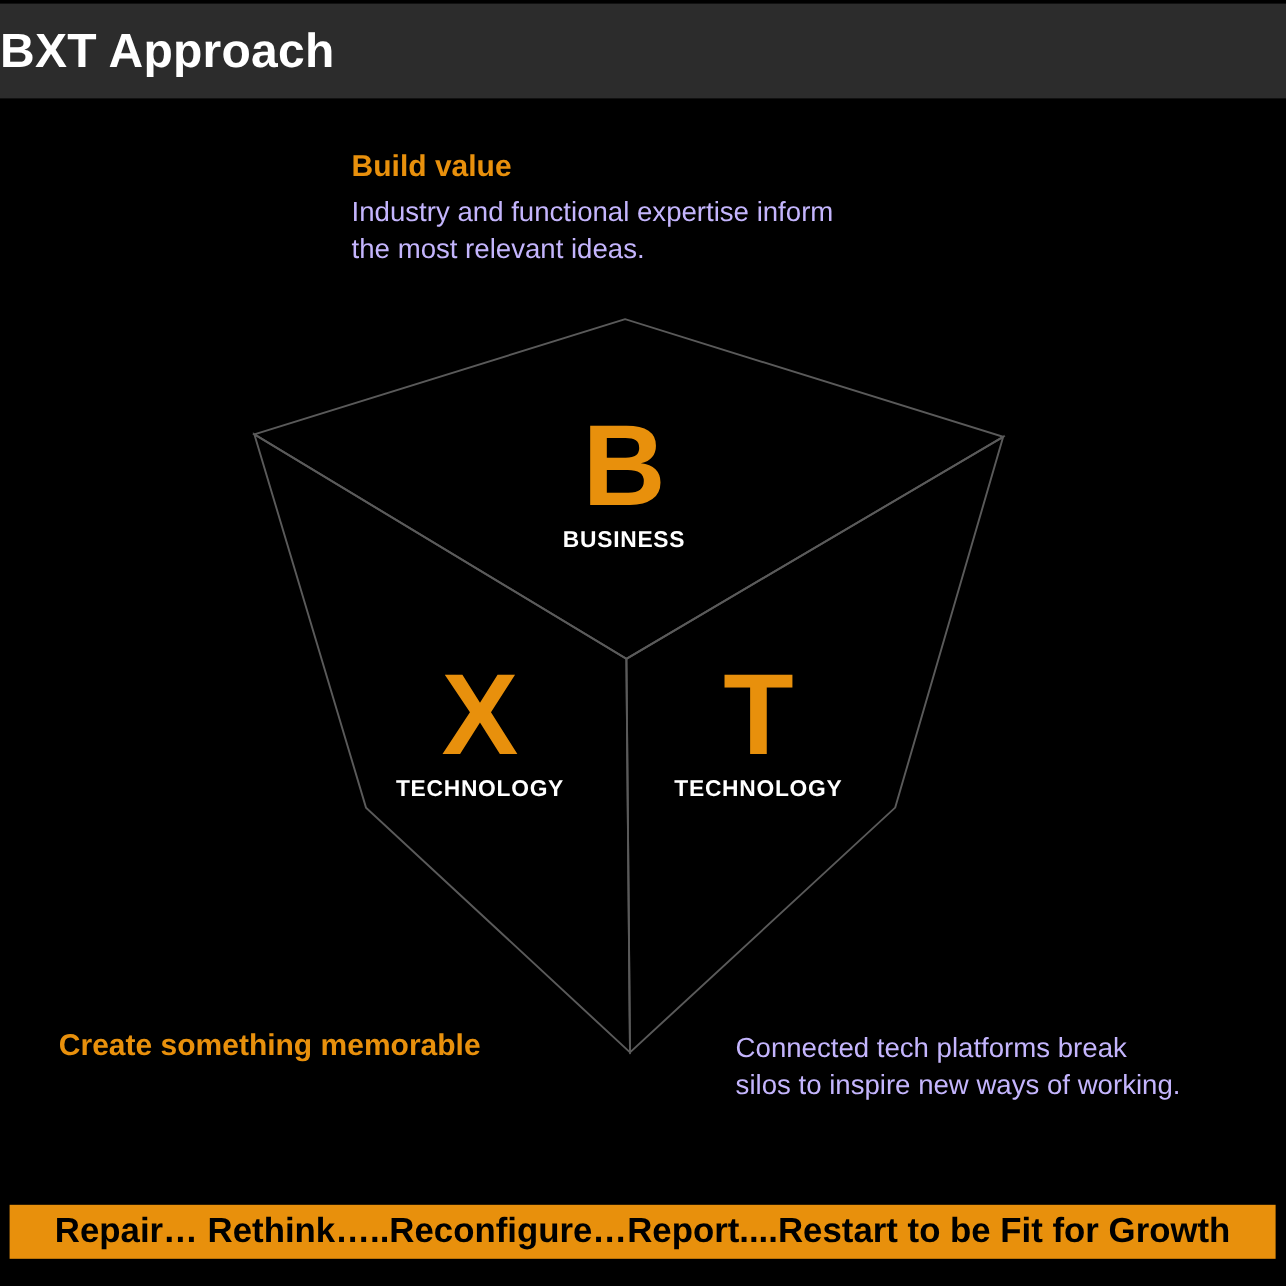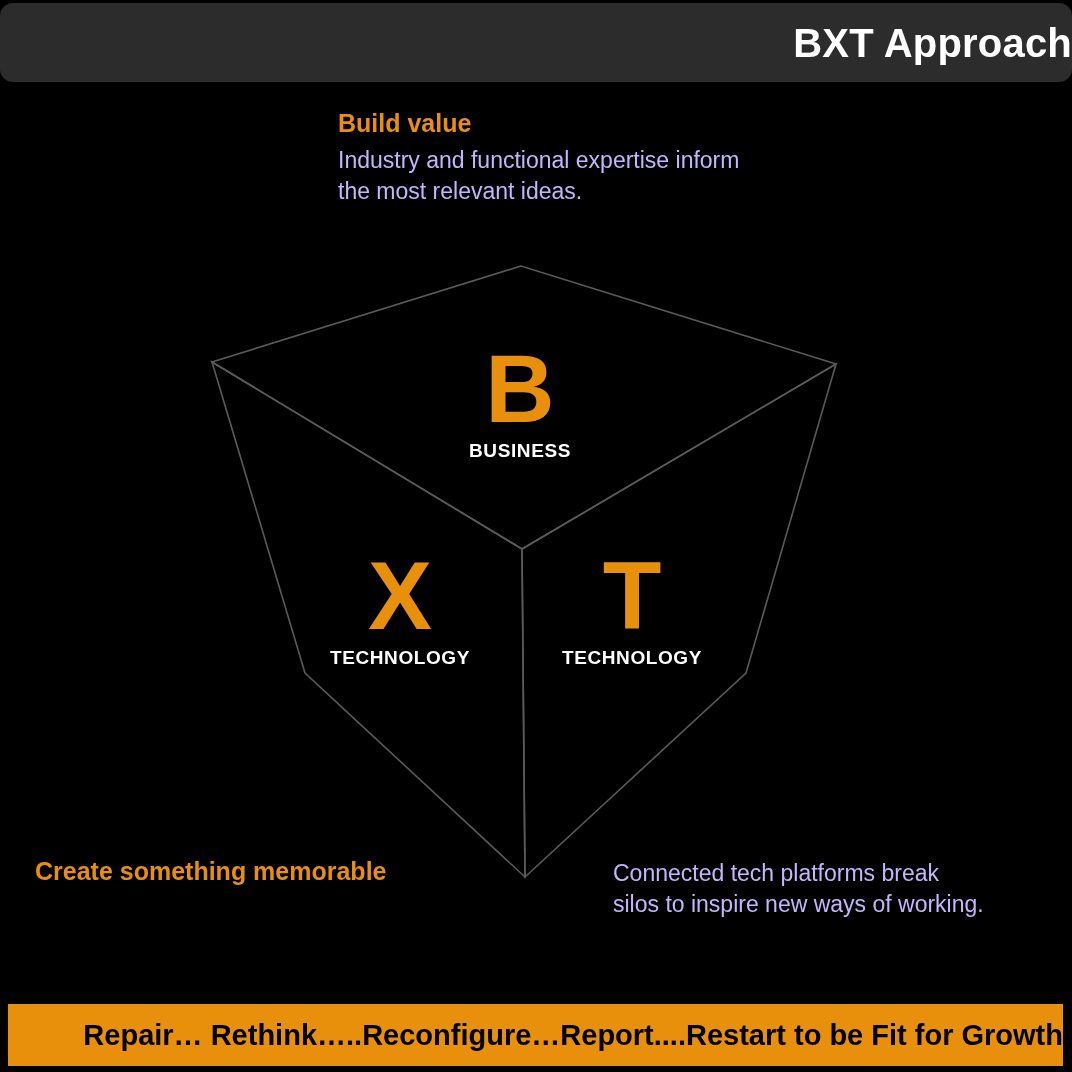"BXT Approach" #header-bar { border-radius: 13px -> none; justify-content: flex-end -> flex-start }
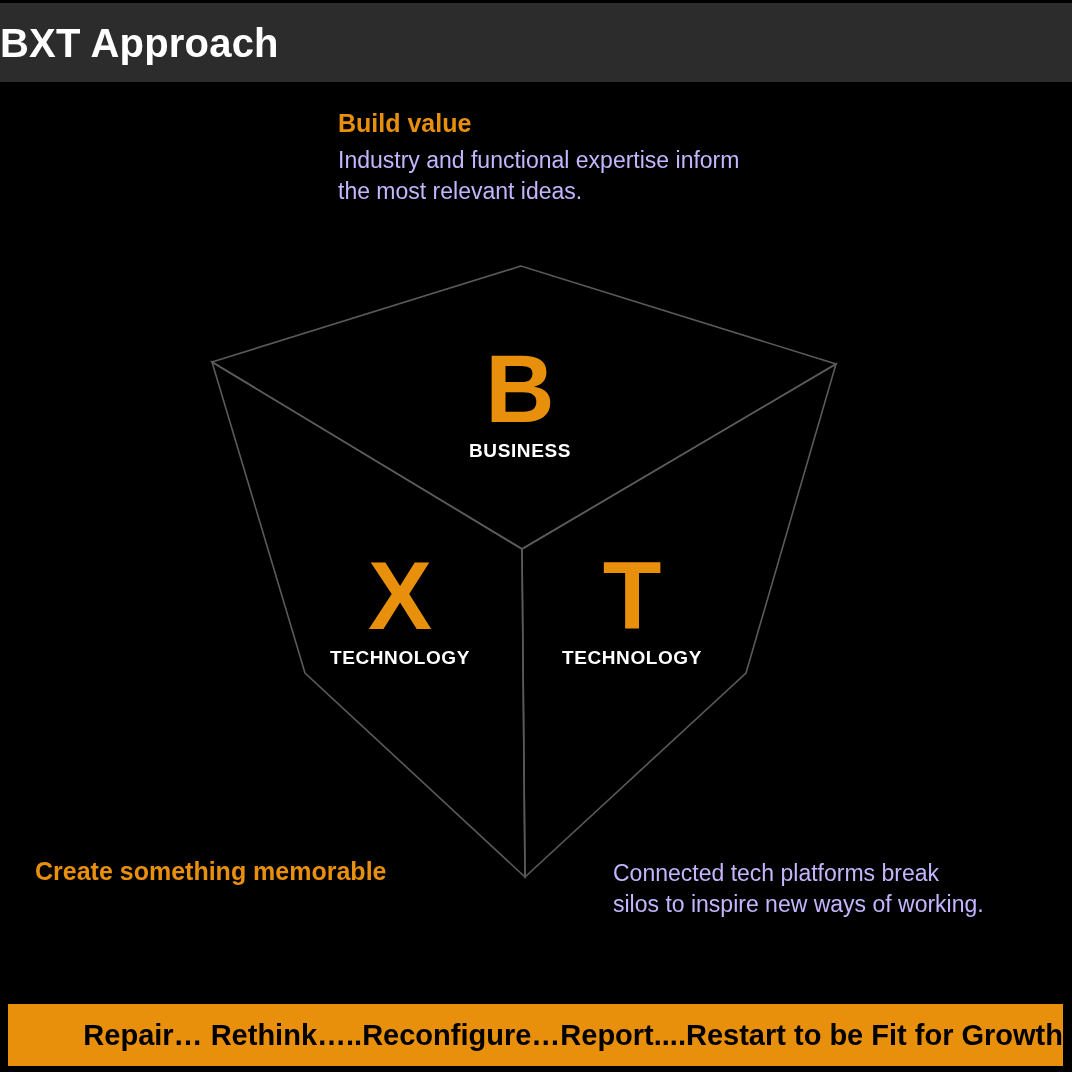"Build value" #callout-build { margin-left: 45px -> none; top: 110px -> 126px }
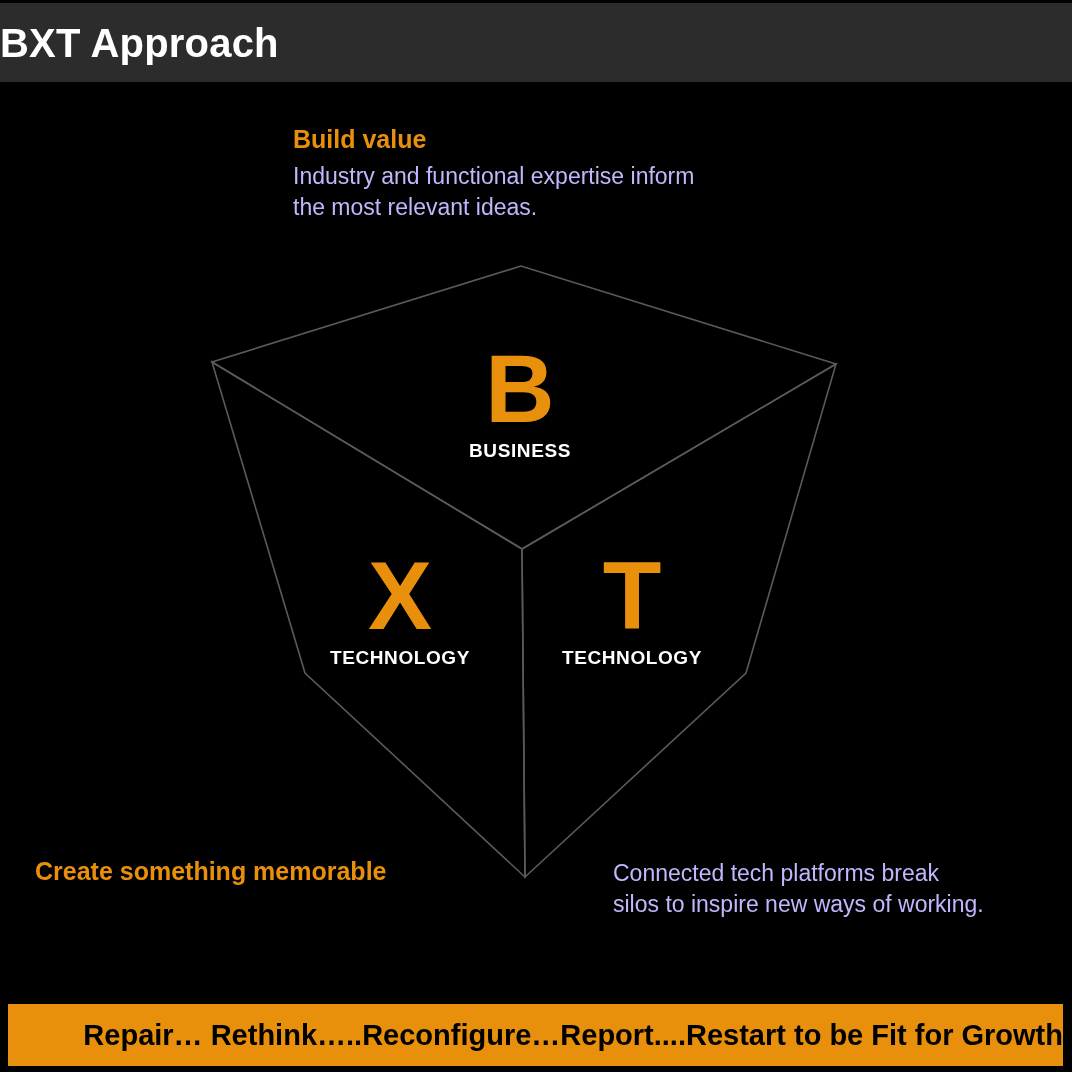"Create something memorable" #callout-create { left: 35px -> 49px }
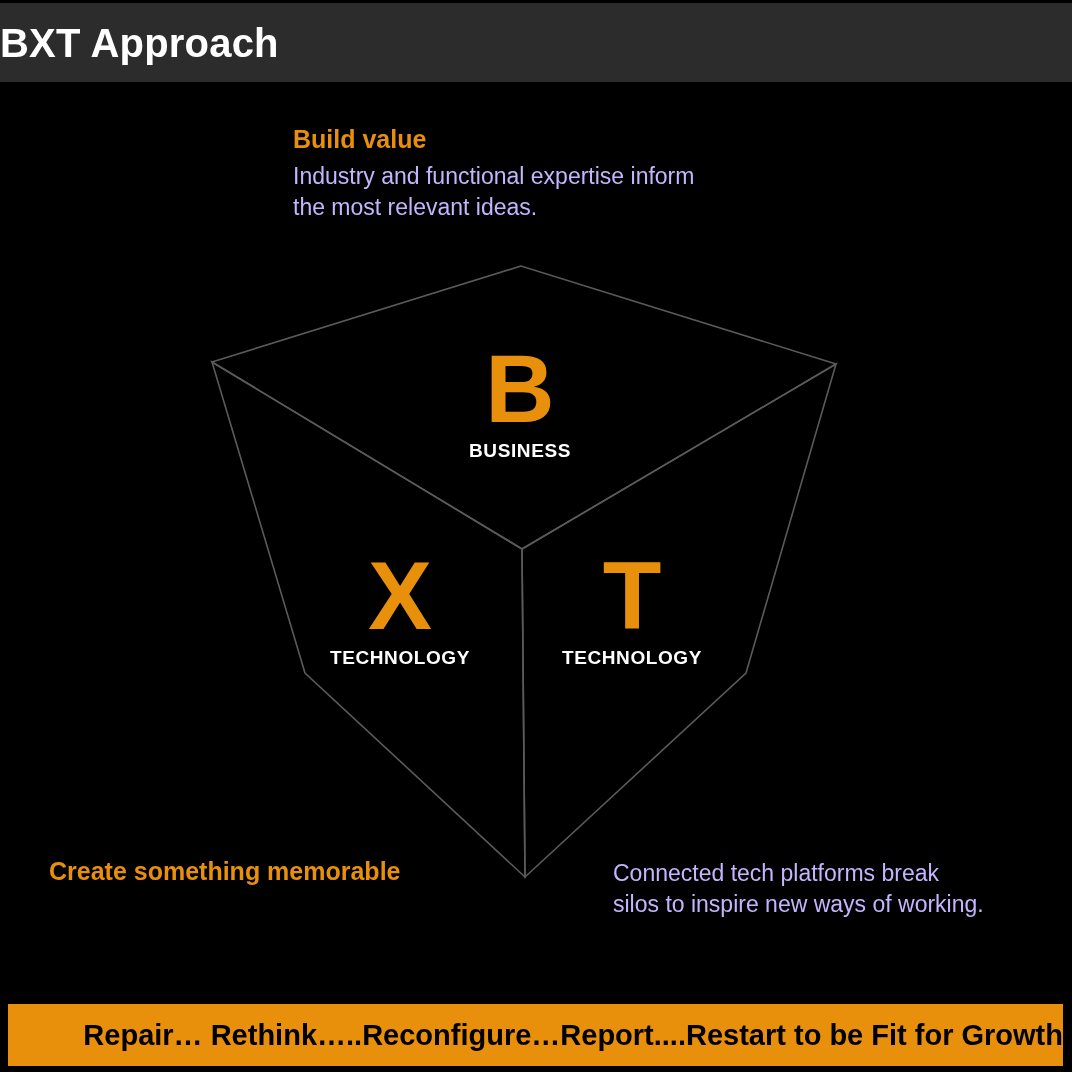"Repair…" #bottom-banner { height: 62px -> 45px; justify-content: flex-end -> center }
